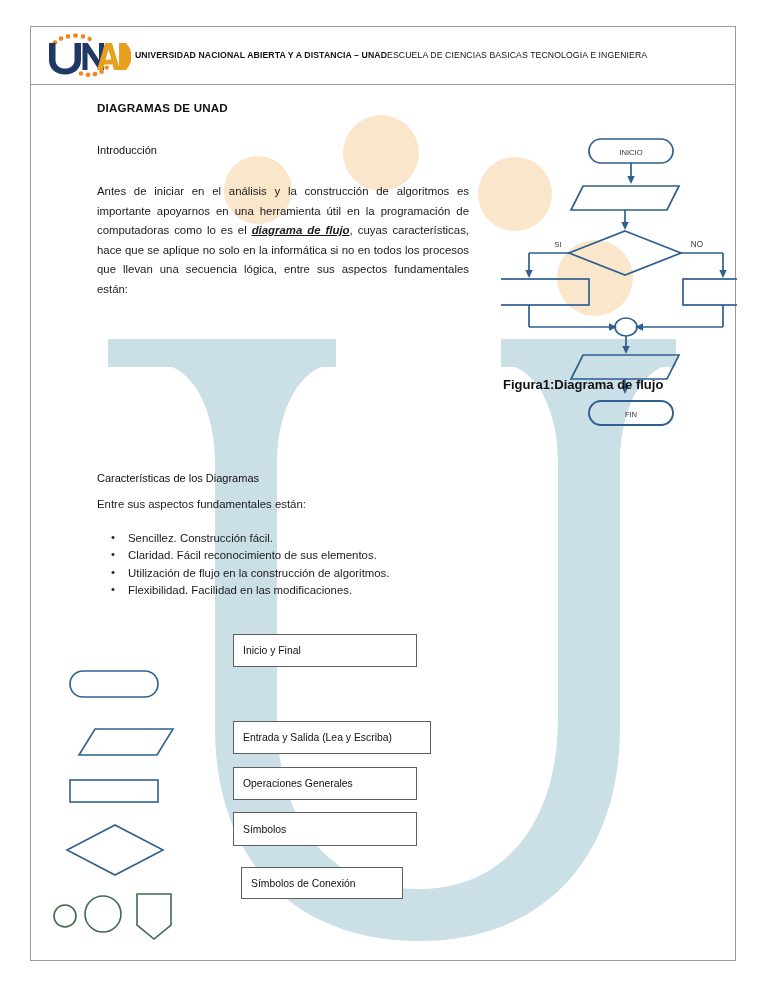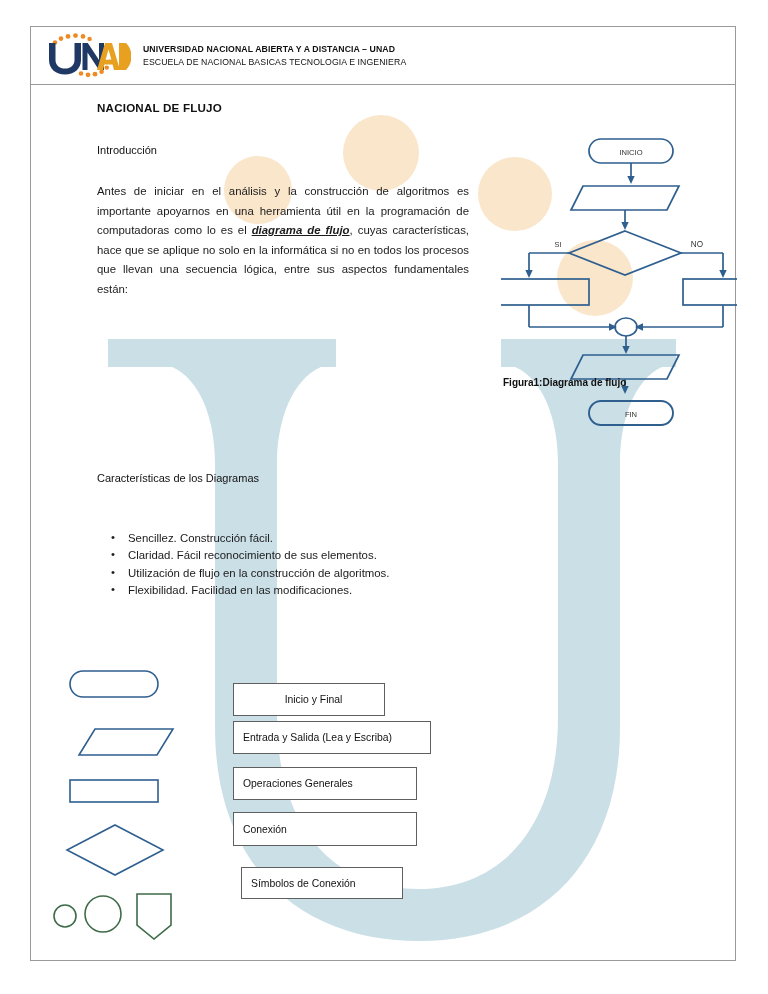"UNIVERSIDAD NACIONAL ABIERTA Y A" #header-lines { flex-direction: column -> row; margin-left: 12px -> 4px }
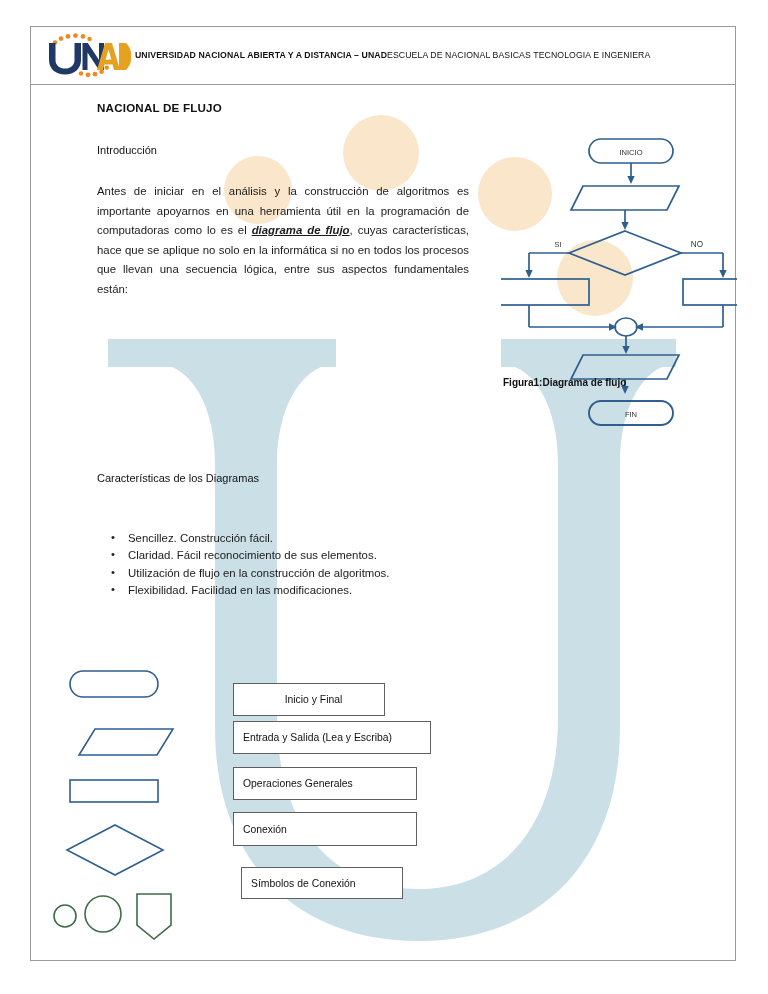"ESCUELA DE NACIONAL BASICAS TECNOLOGIA" div.hl { text: NACIONAL -> CIENCIAS }
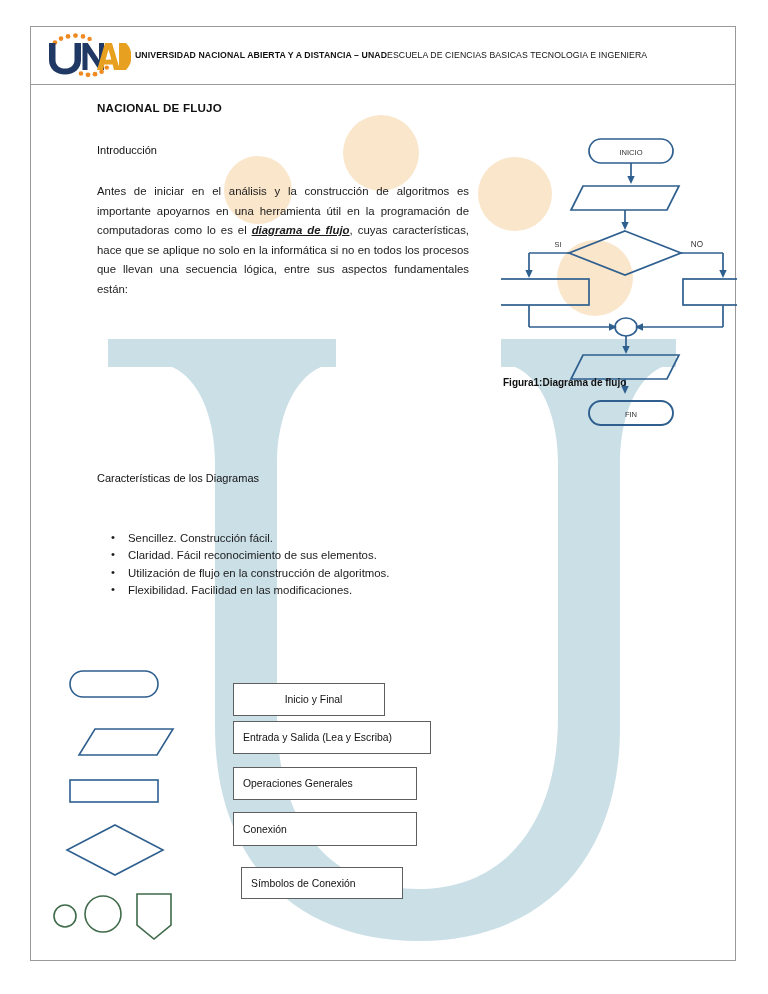"NACIONAL DE FLUJO" div.h-title { text: NACIONAL DE FLUJO -> DIAGRAMAS DE UNAD }
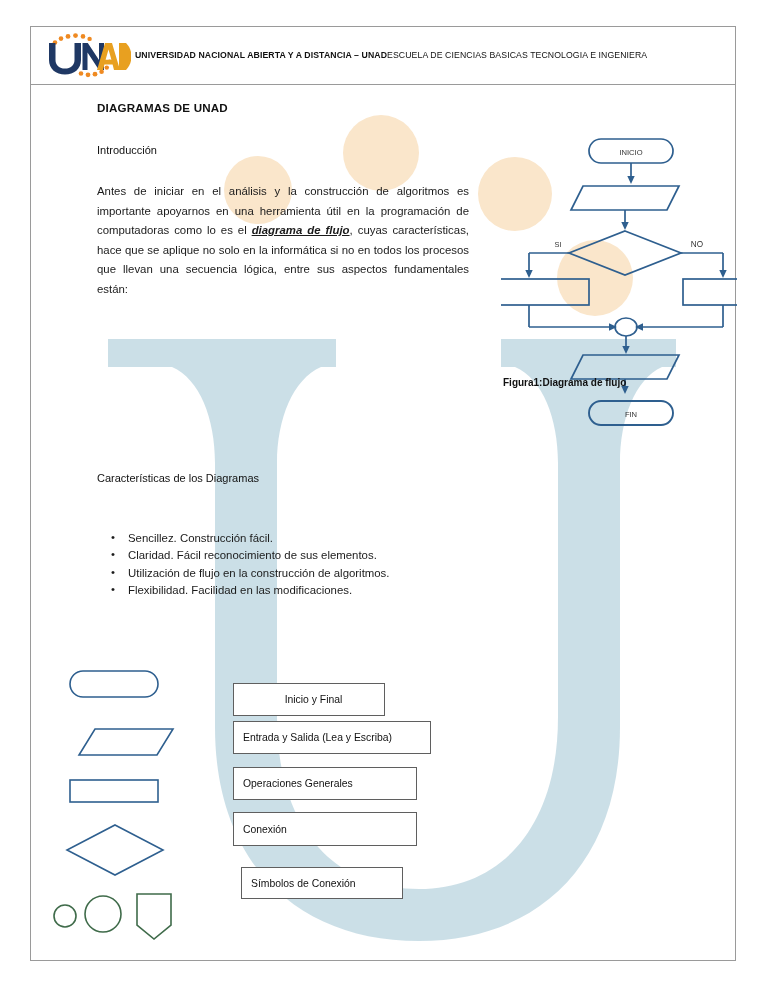"Figura1:Diagrama de flujo" .fig-cap { font-size: 10px -> 13px }
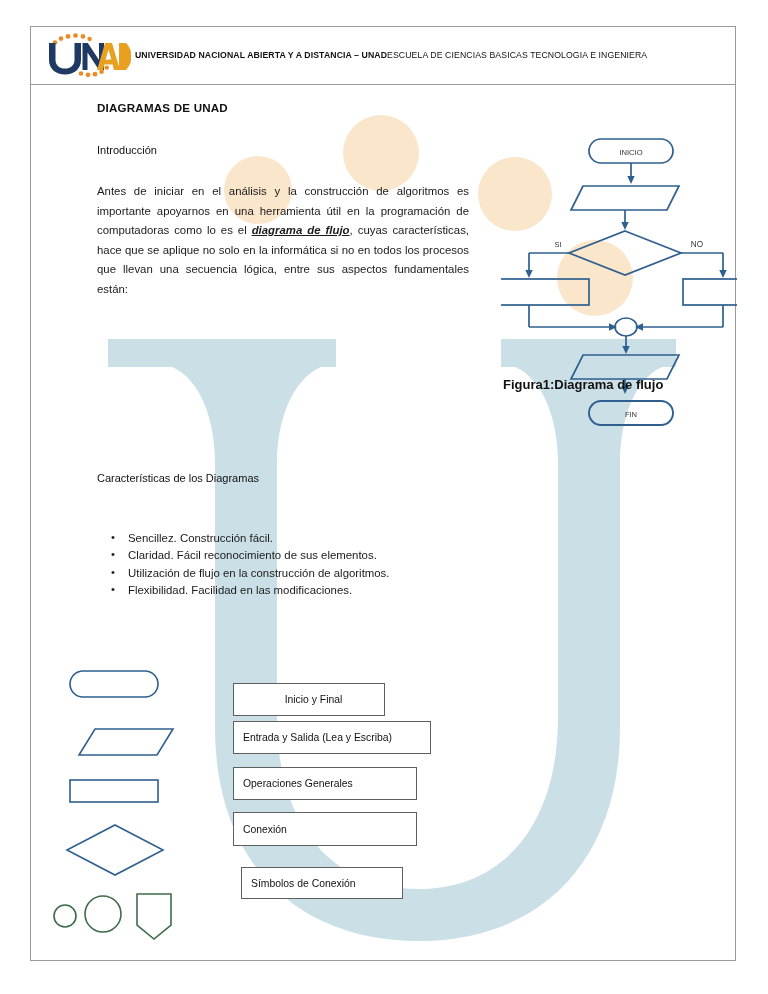"Entre sus aspectos fundamentales están:" div.para { html: none -> <div>Entre sus aspectos fundamentales están:</div> }
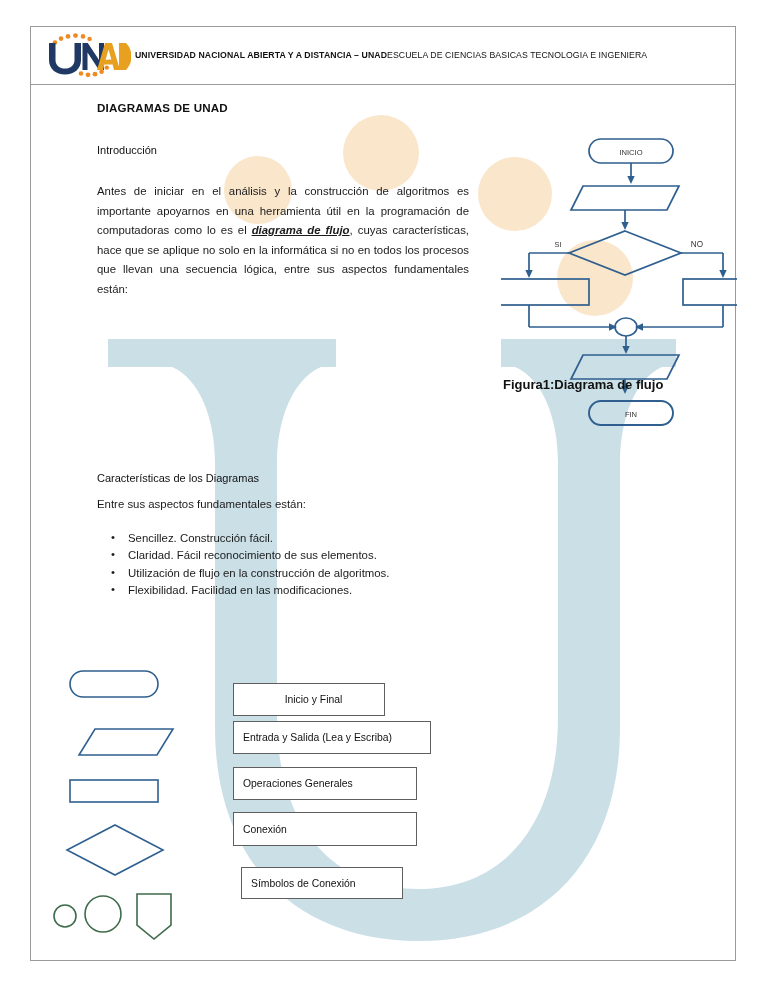"Inicio y Final" div.legend-box { justify-content: center -> none; top: 656px -> 607px; width: 152px -> 184px }
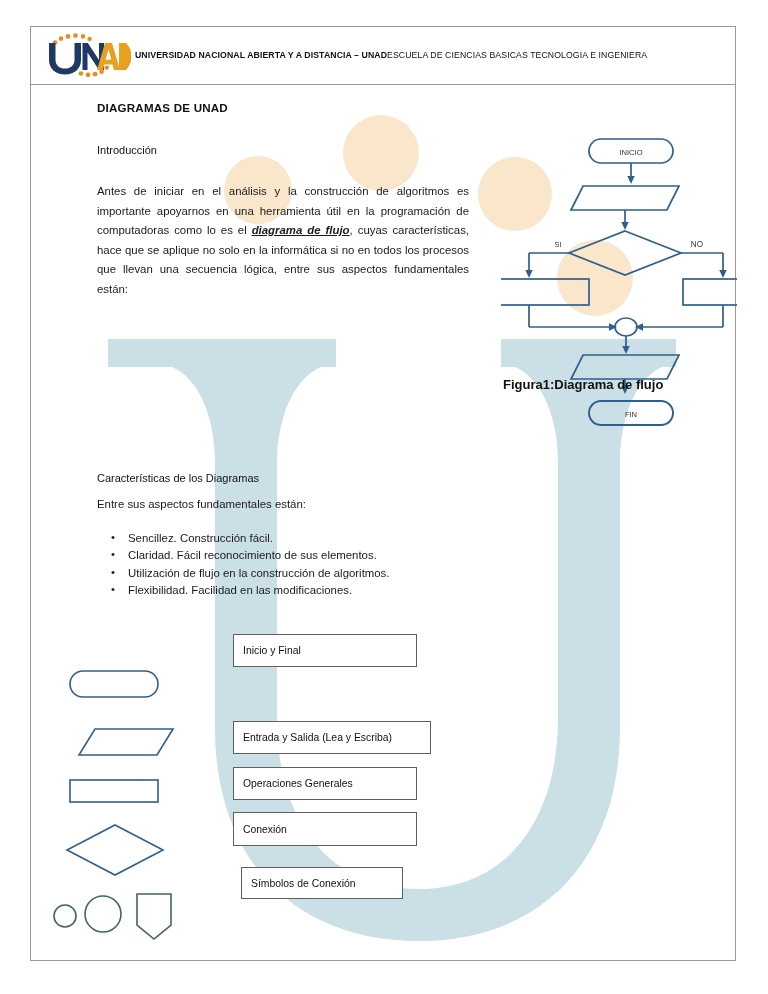"Conexión" span { text: Conexión -> Símbolos }
